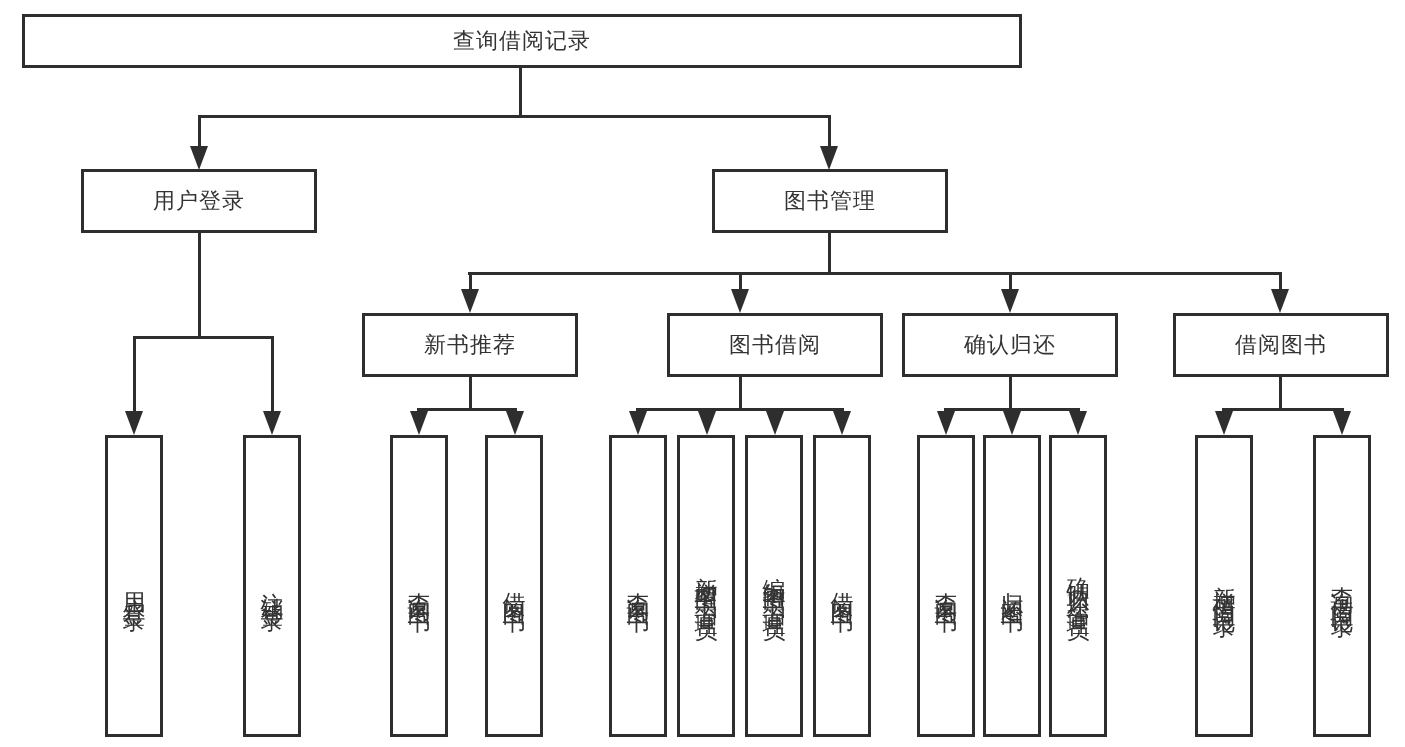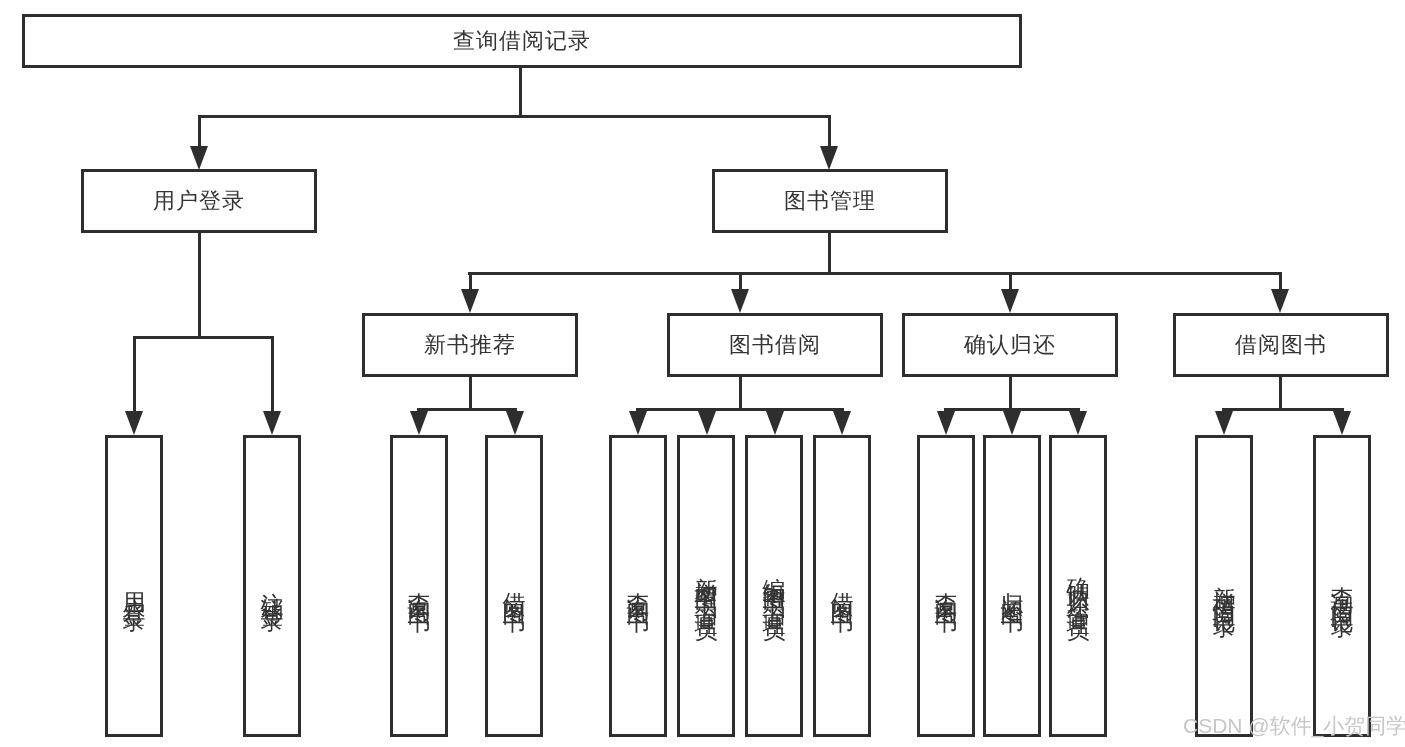"CSDN @软件_小贺同学" div.watermark { html: <div>CSDN @软件_小贺同学</div> -> none }
